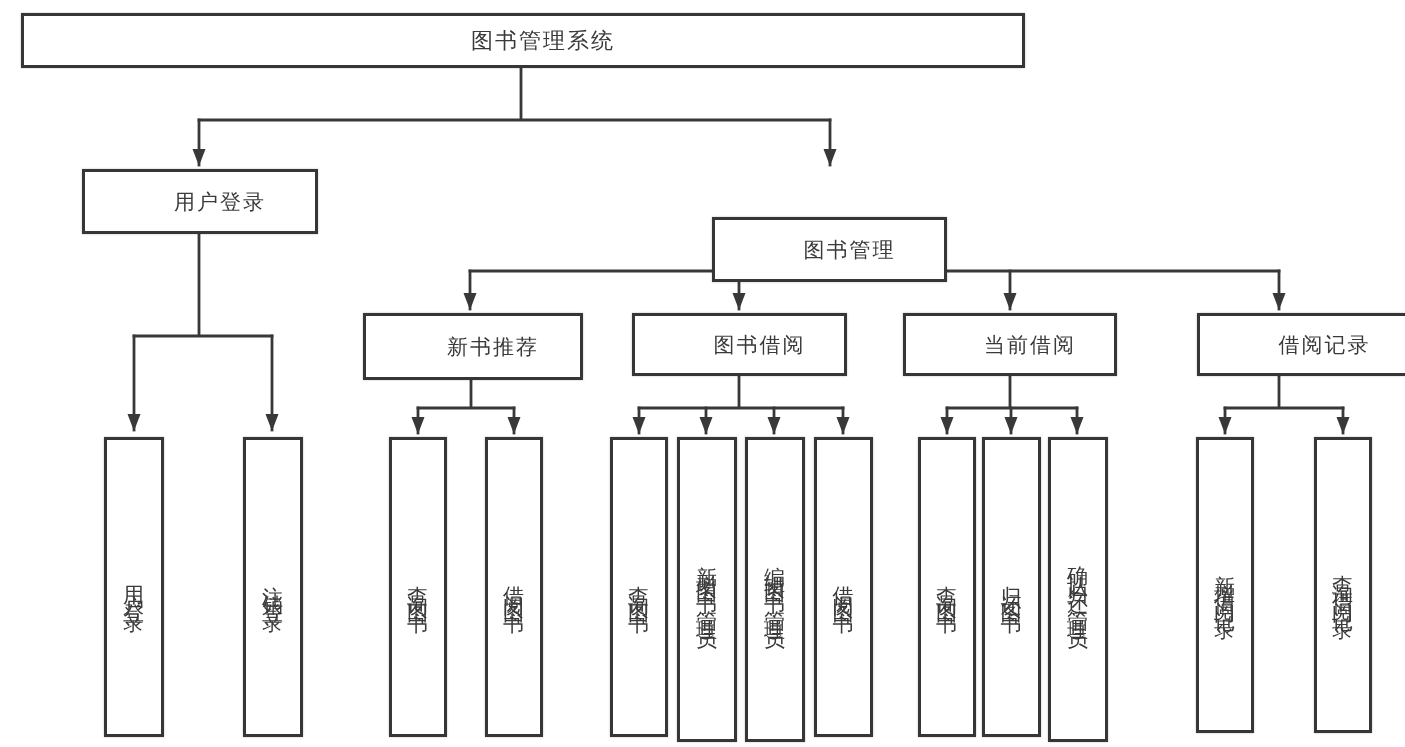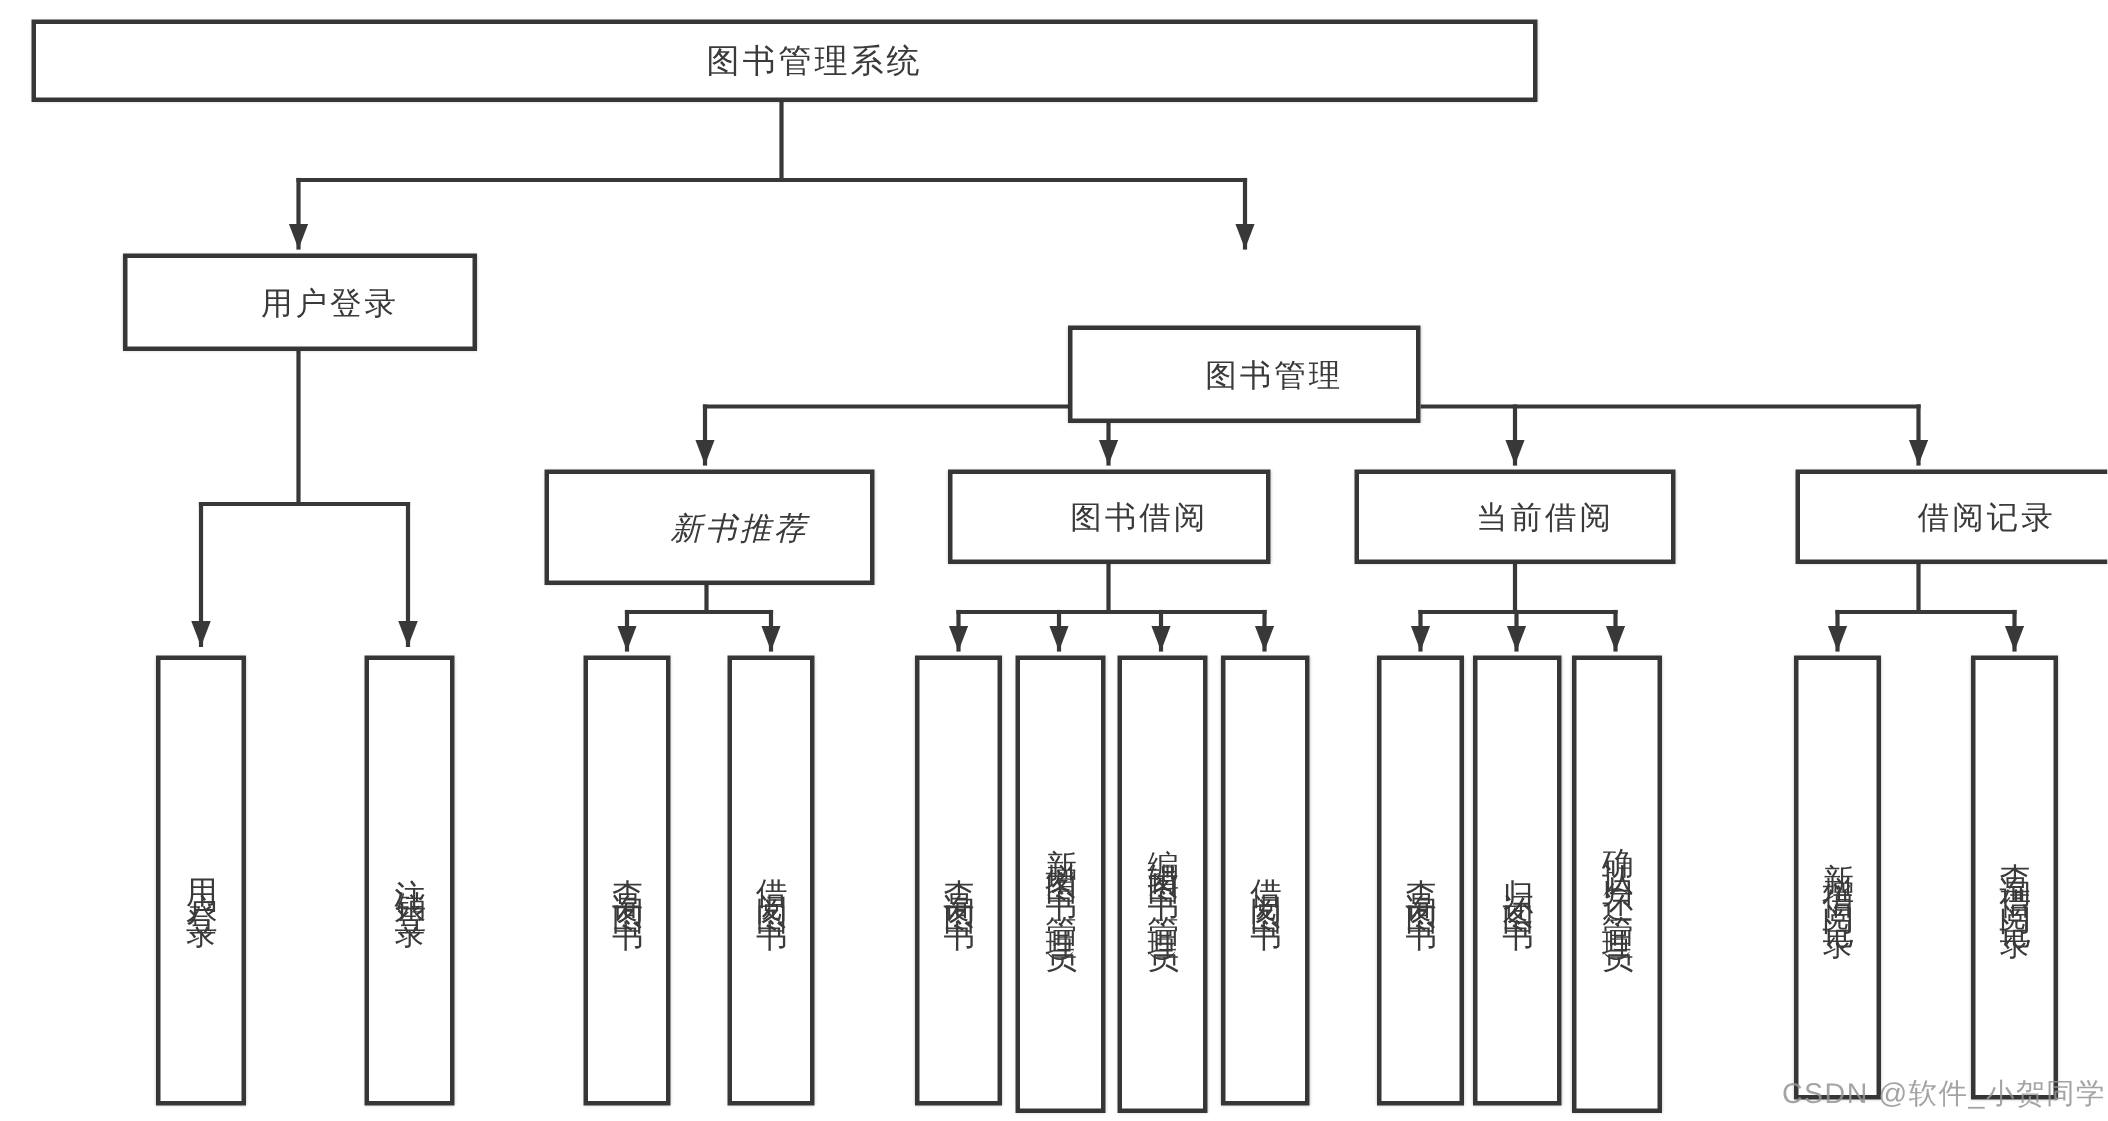"新书推荐" div.hbox { font-style: italic -> none; height: 77px -> 67px }
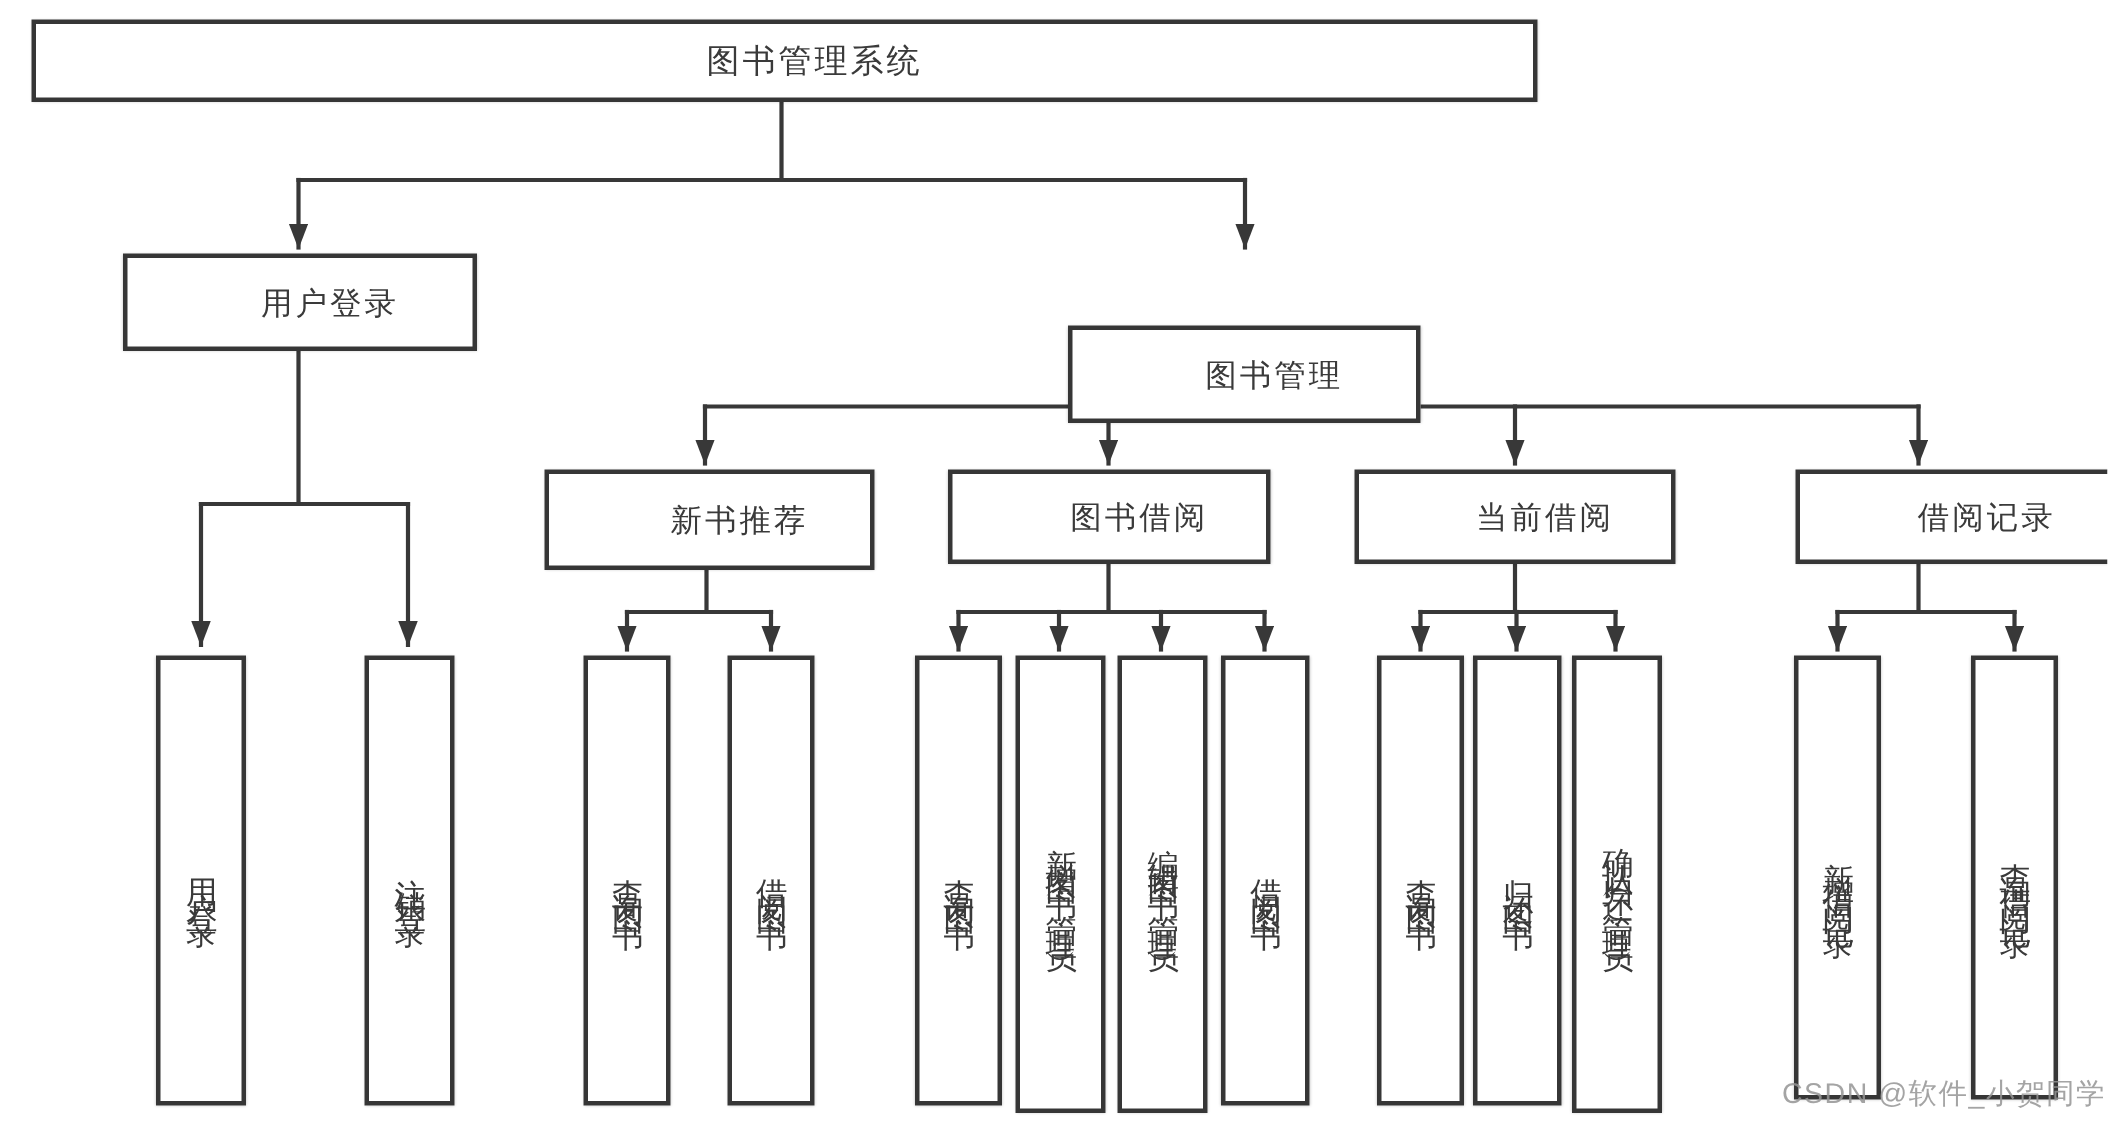"CSDN @软件_小贺同学" div { html: <div>CSDN @软件_小贺同学</div> -> none }
